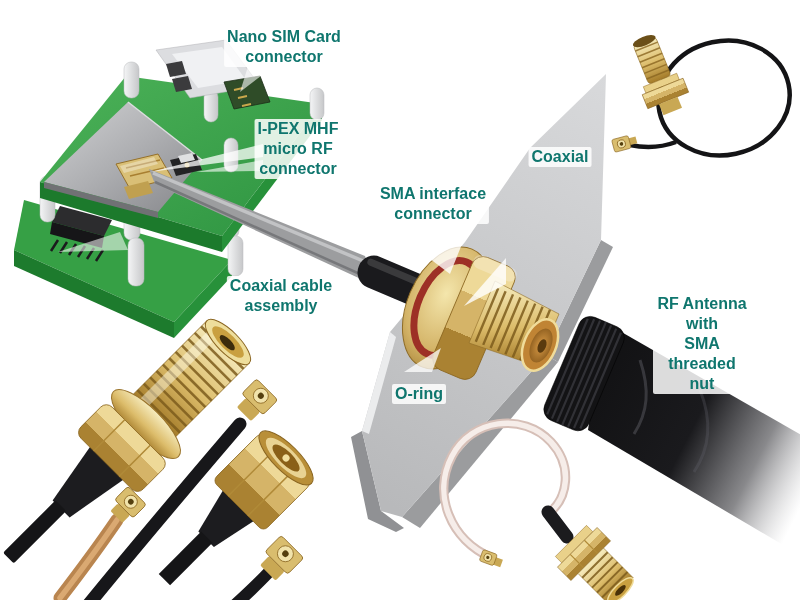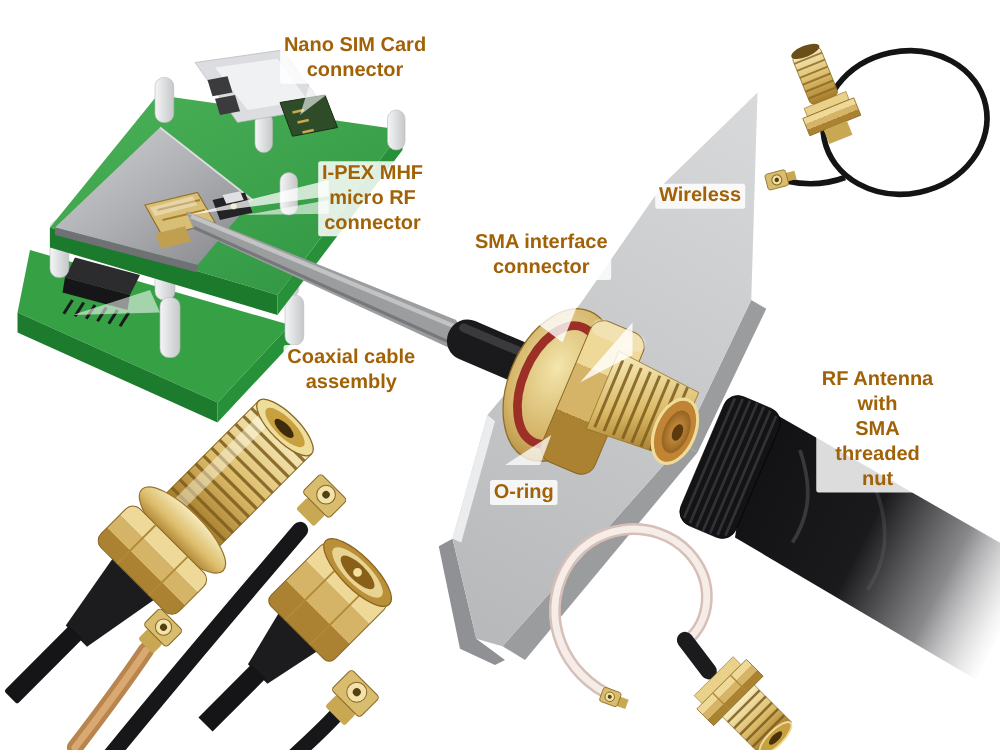"Nano SIM Card" .label { color: #a16207 -> #0f766e }
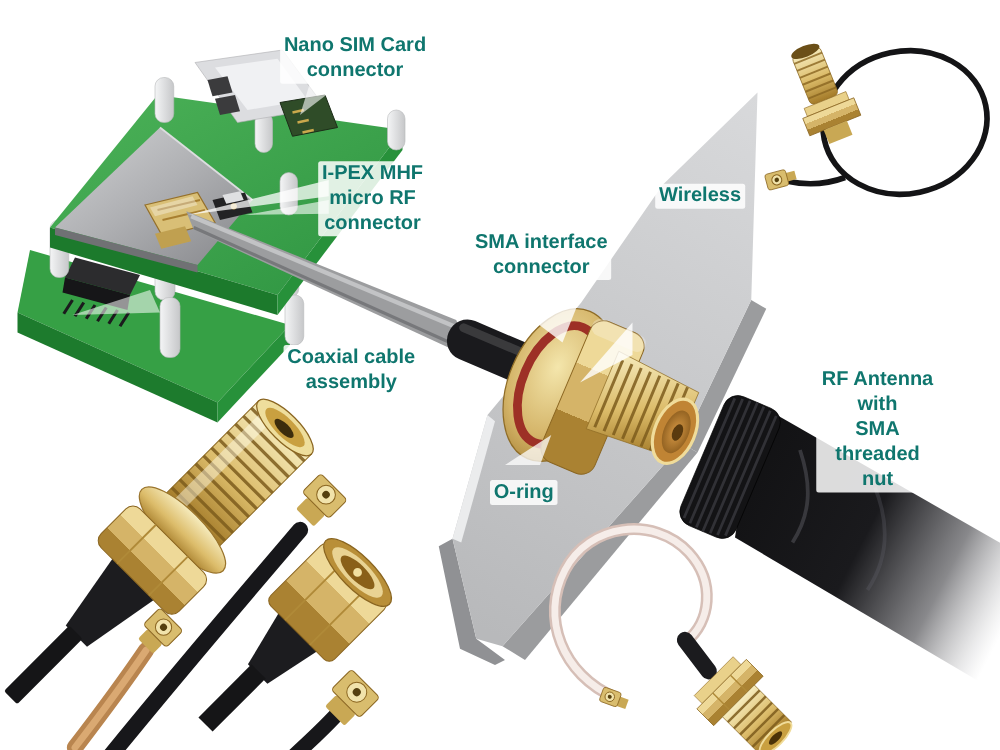"I-PEX MHF" div.label { top: 129px -> 119px }
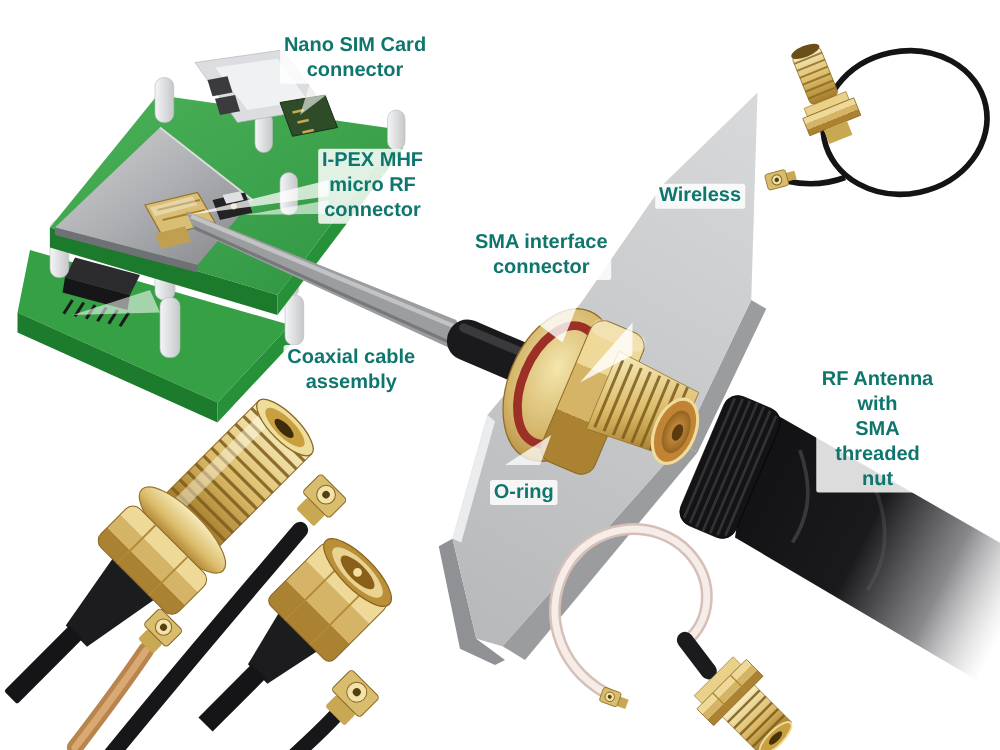"Wireless" div.label { text: Wireless -> Coaxial }
